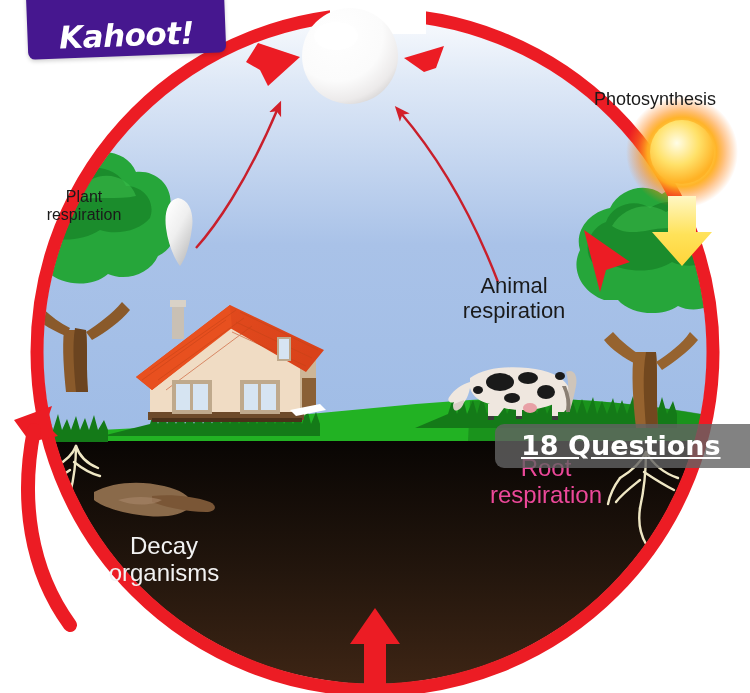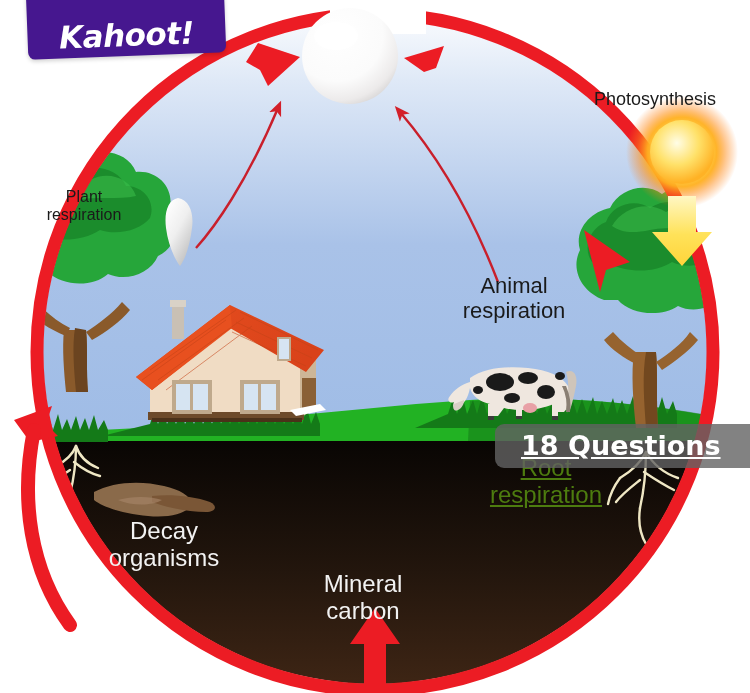"Root" .lbl.dim { color: #4d7c0f -> #ec4899; text-decoration: underline -> none }
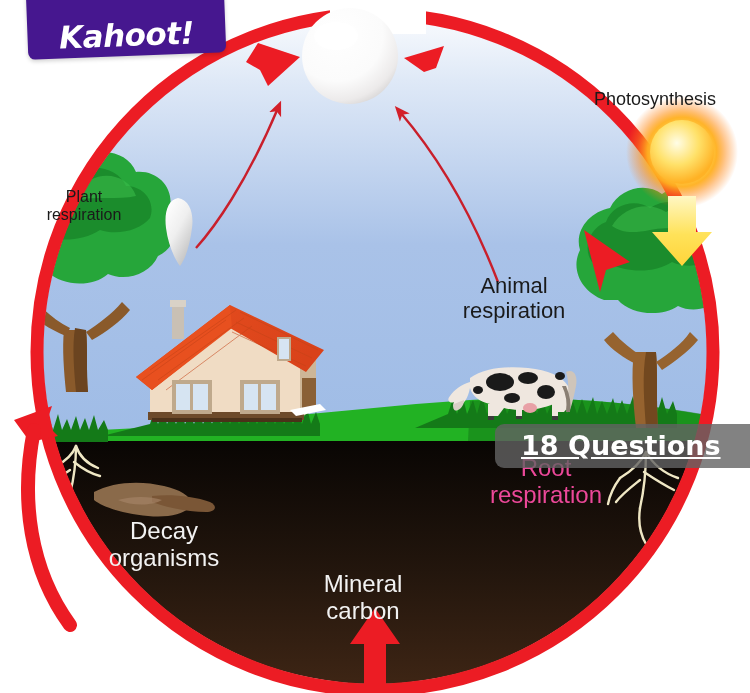"Decay" .lbl.light { margin-top: none -> 15px }
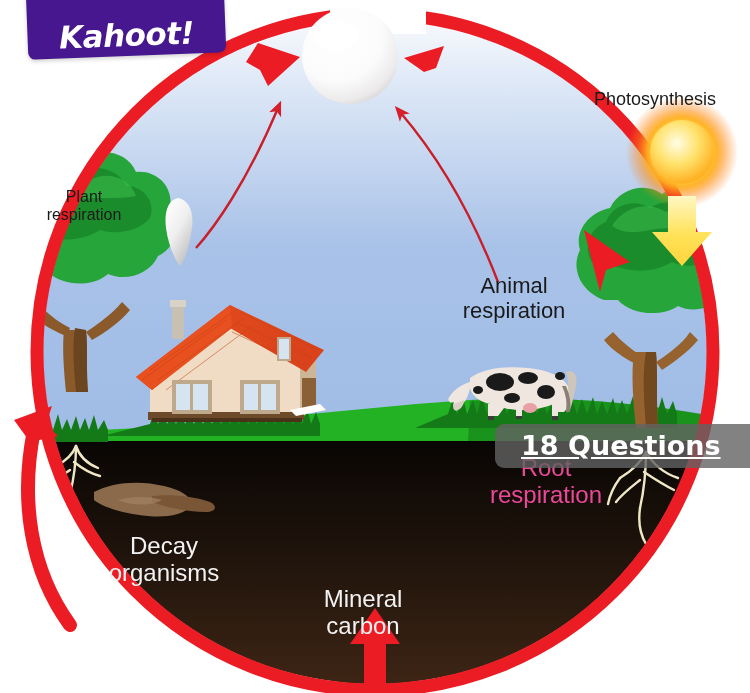"Mineral" div.lbl { html: <div>Mineral carbon</div> -> none }
